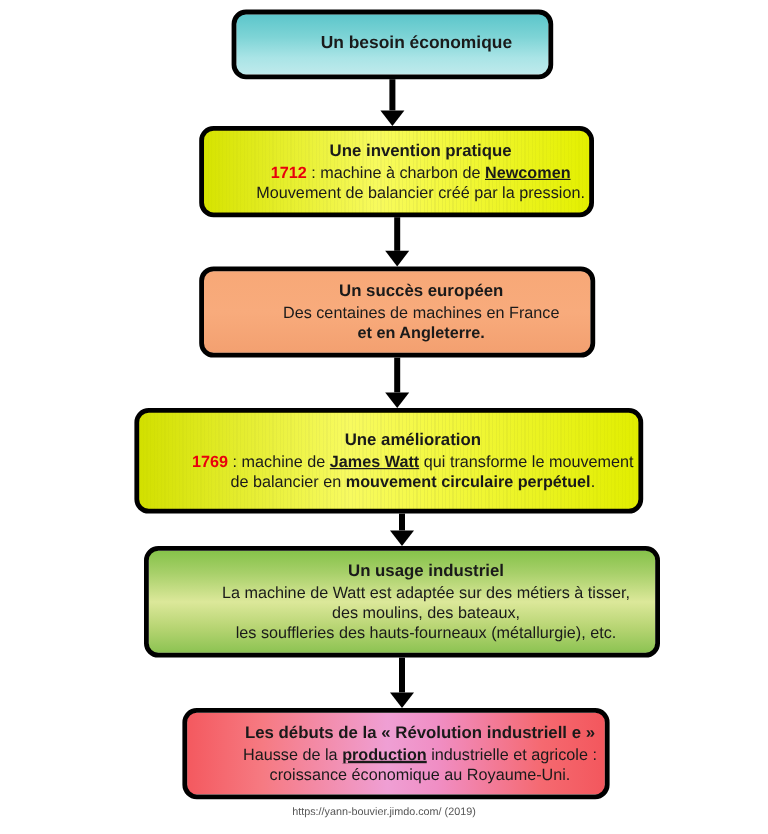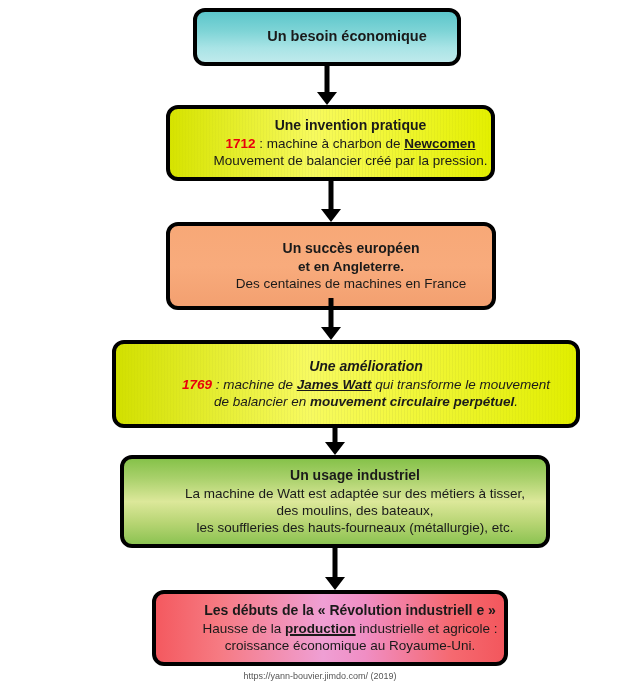"Un succès européen" #node-3 { height: 88px -> 76px }
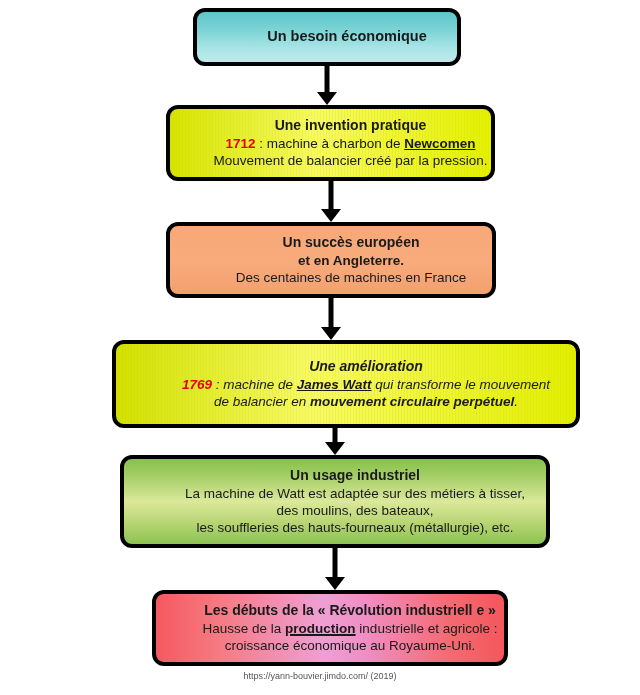"et en Angleterre." div.line { order: before "Des centaines de machines en" -> after "Des centaines de machines en" }
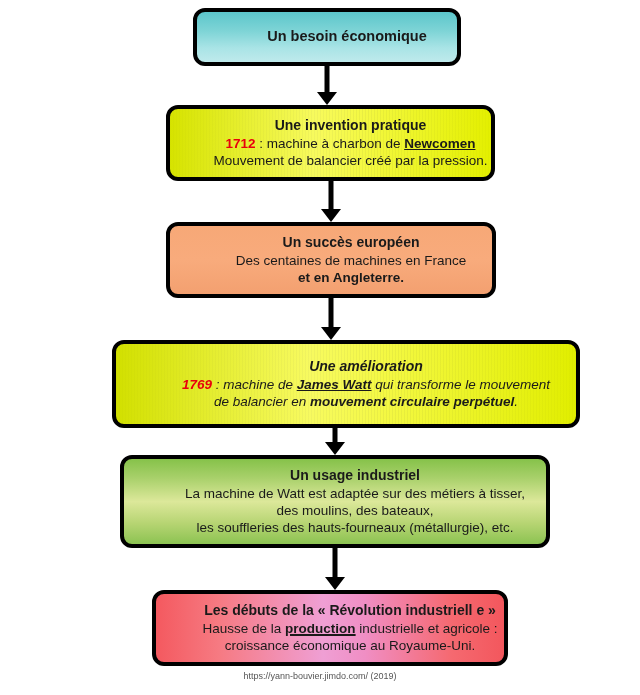"Une amélioration" #node-4 { font-style: italic -> none; width: 468px -> 424px }
